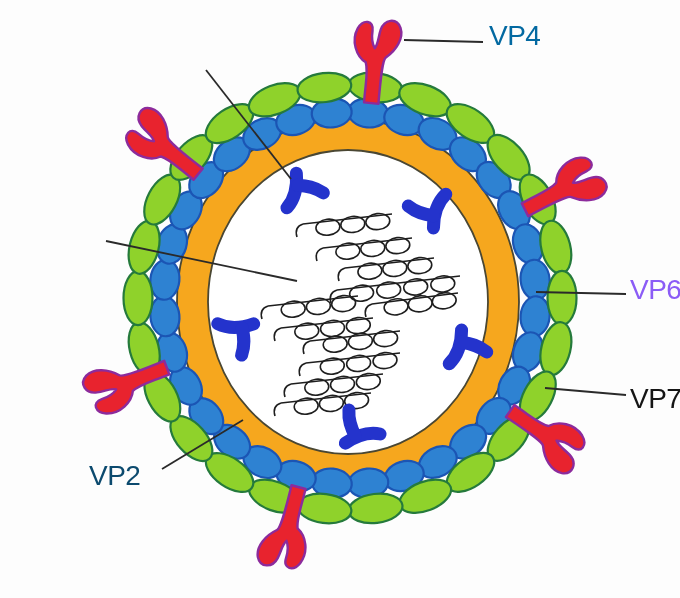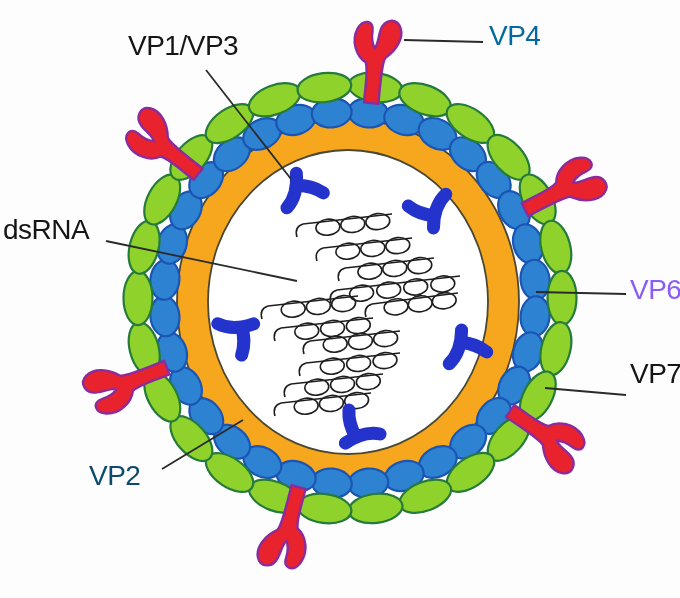"VP1/VP3" div.lbl { html: <div>VP1/VP3</div> -> none }
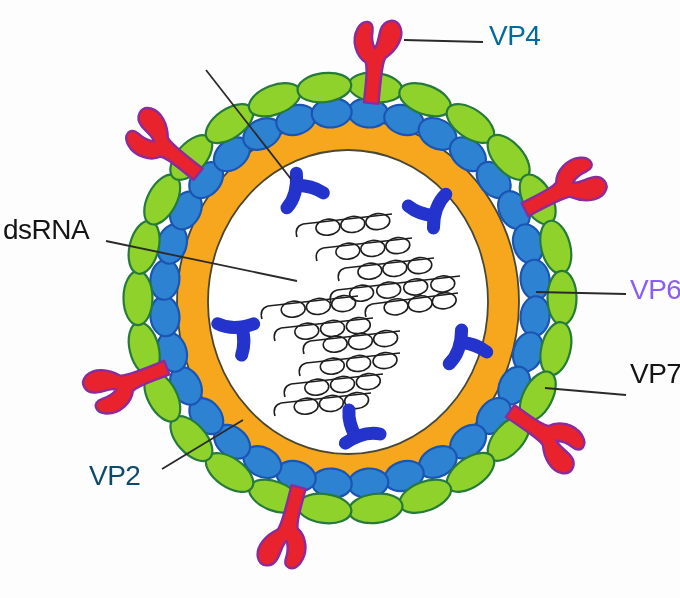"dsRNA" div.lbl { html: <div>dsRNA</div> -> none }
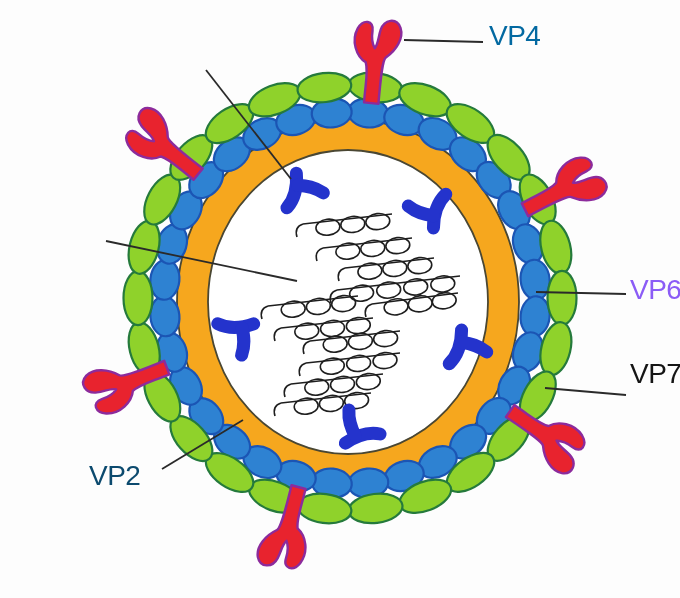"VP7" .lbl-vp7 { top: 359px -> 384px }
